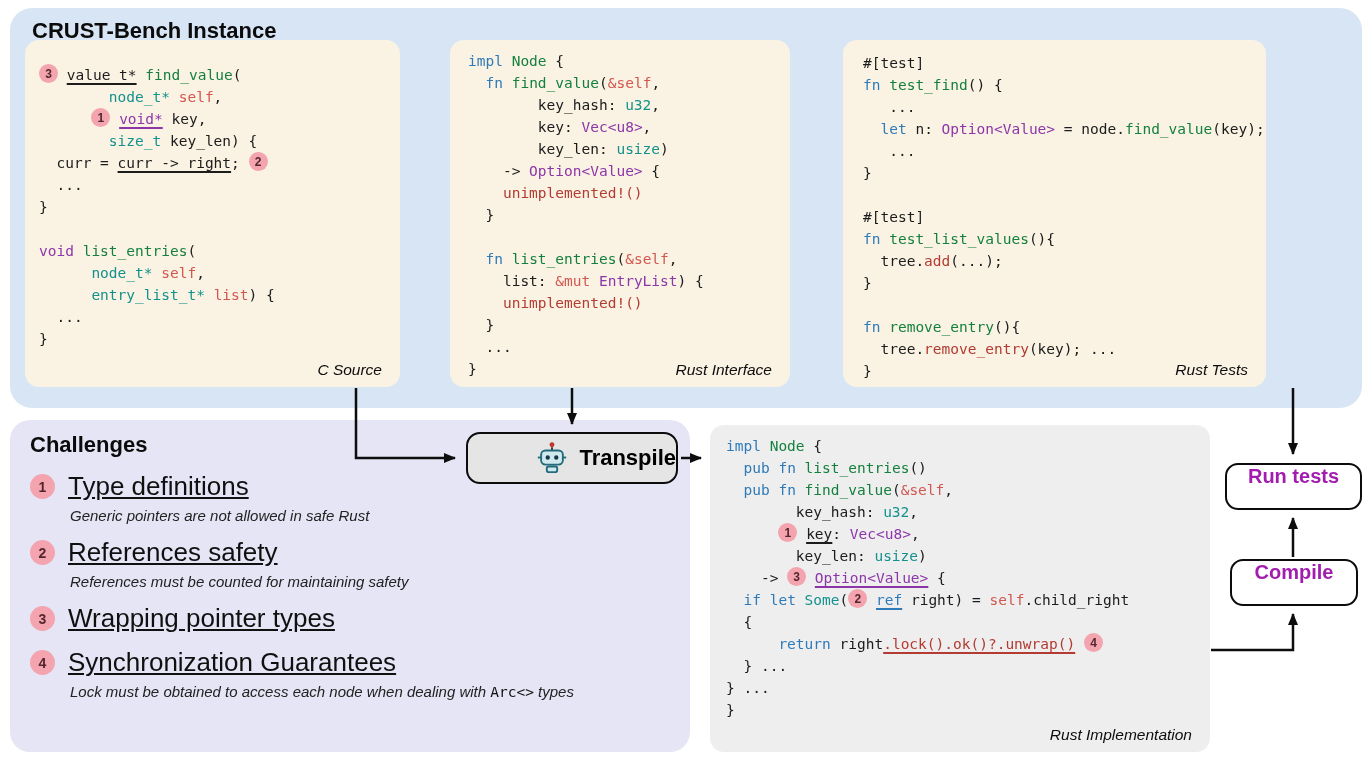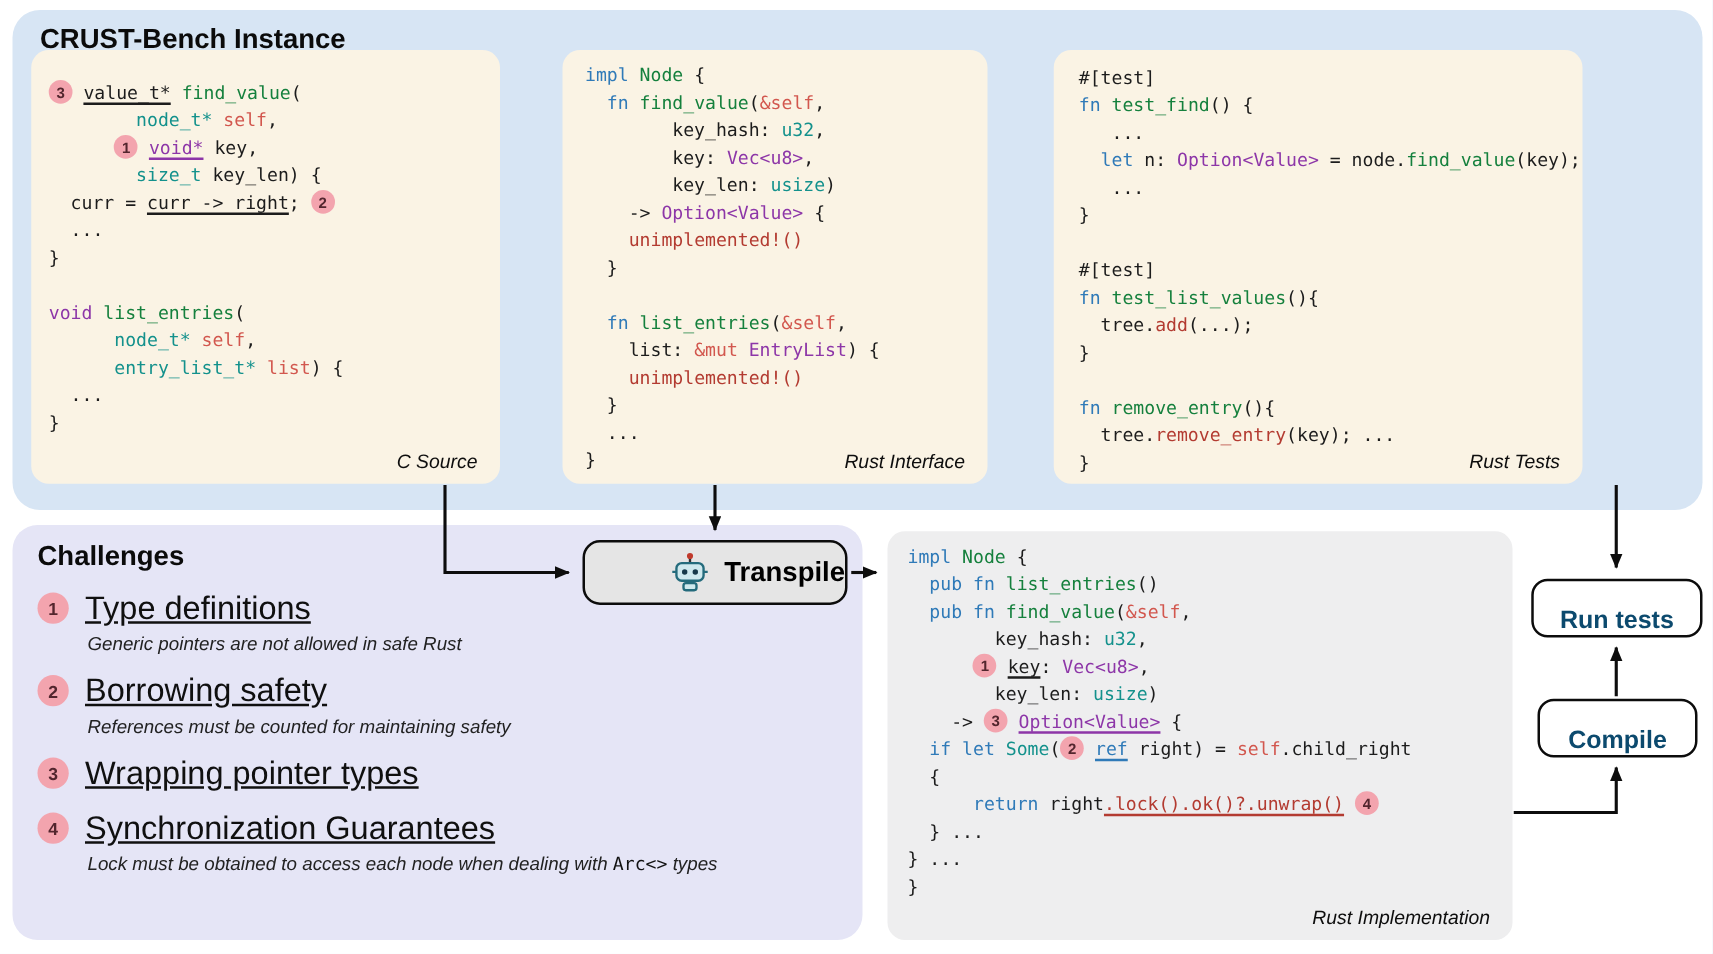"Run tests" .action-btn { align-items: flex-end -> flex-start; color: #0c4a6e -> #a21caf }
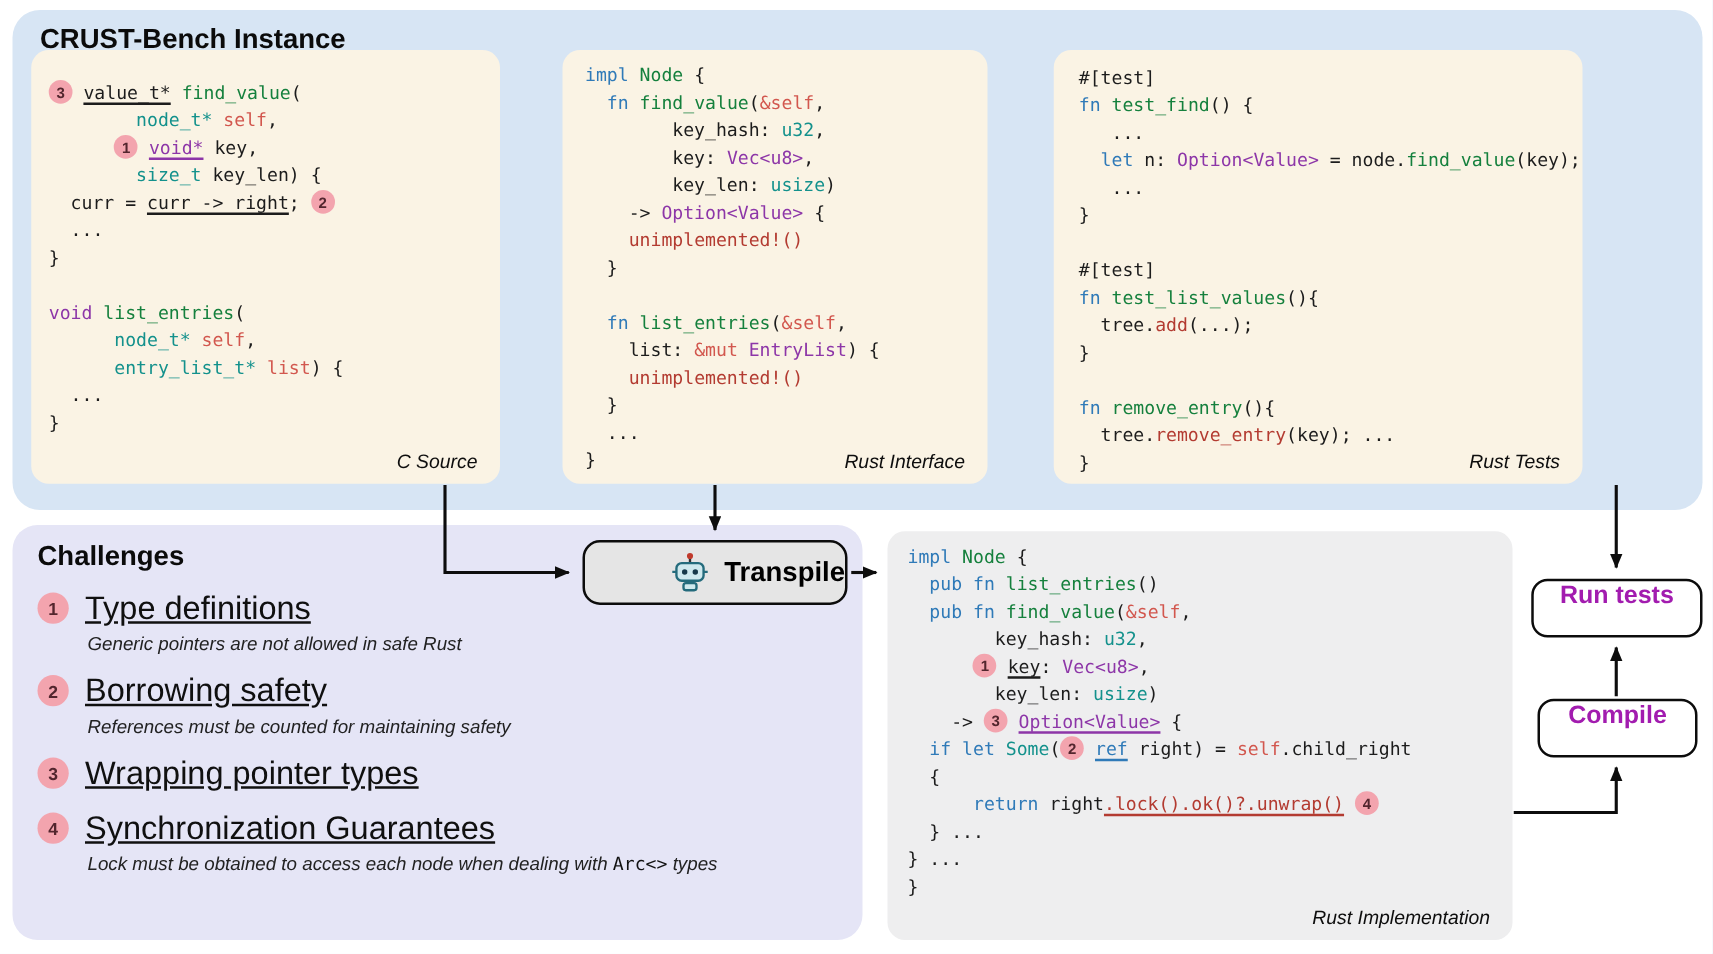"Borrowing safety" span.ch-label { text: Borrowing -> References }
